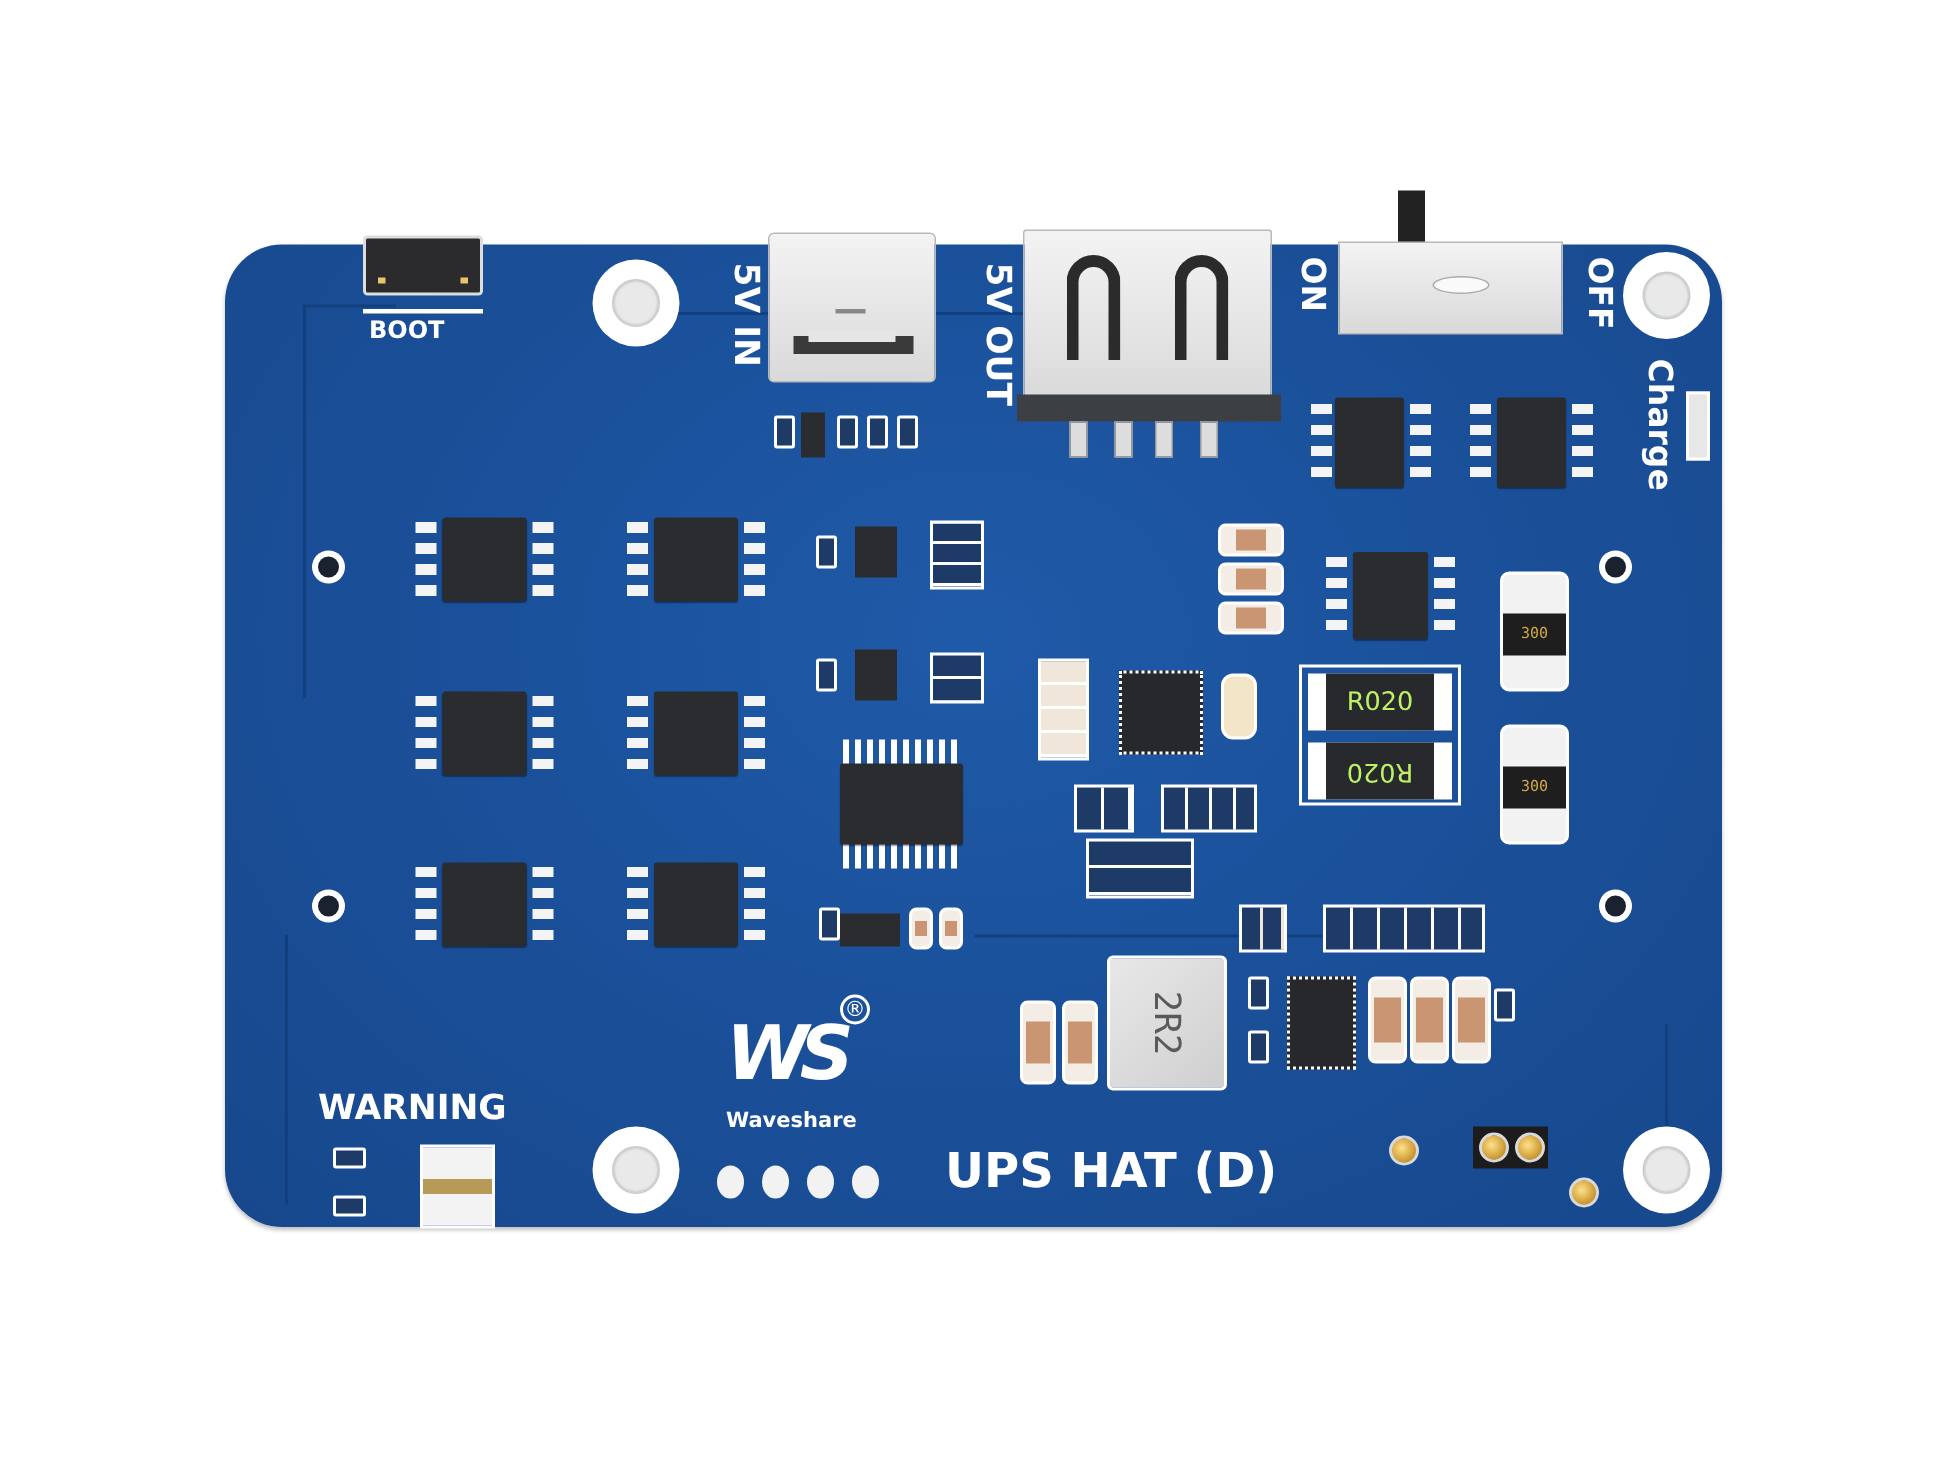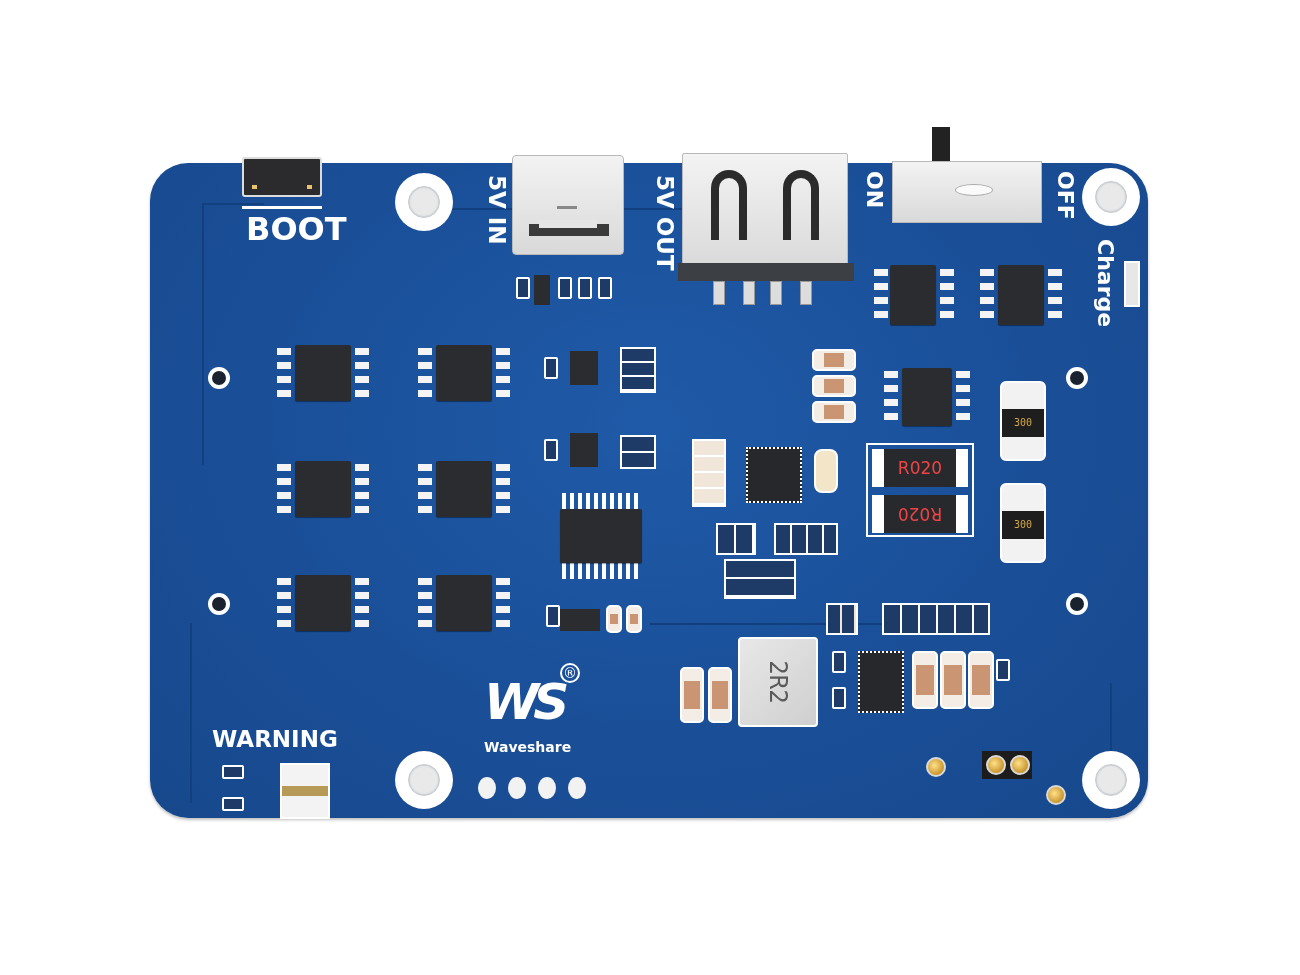"BOOT" div.silk { font-size: 32px -> 16px }
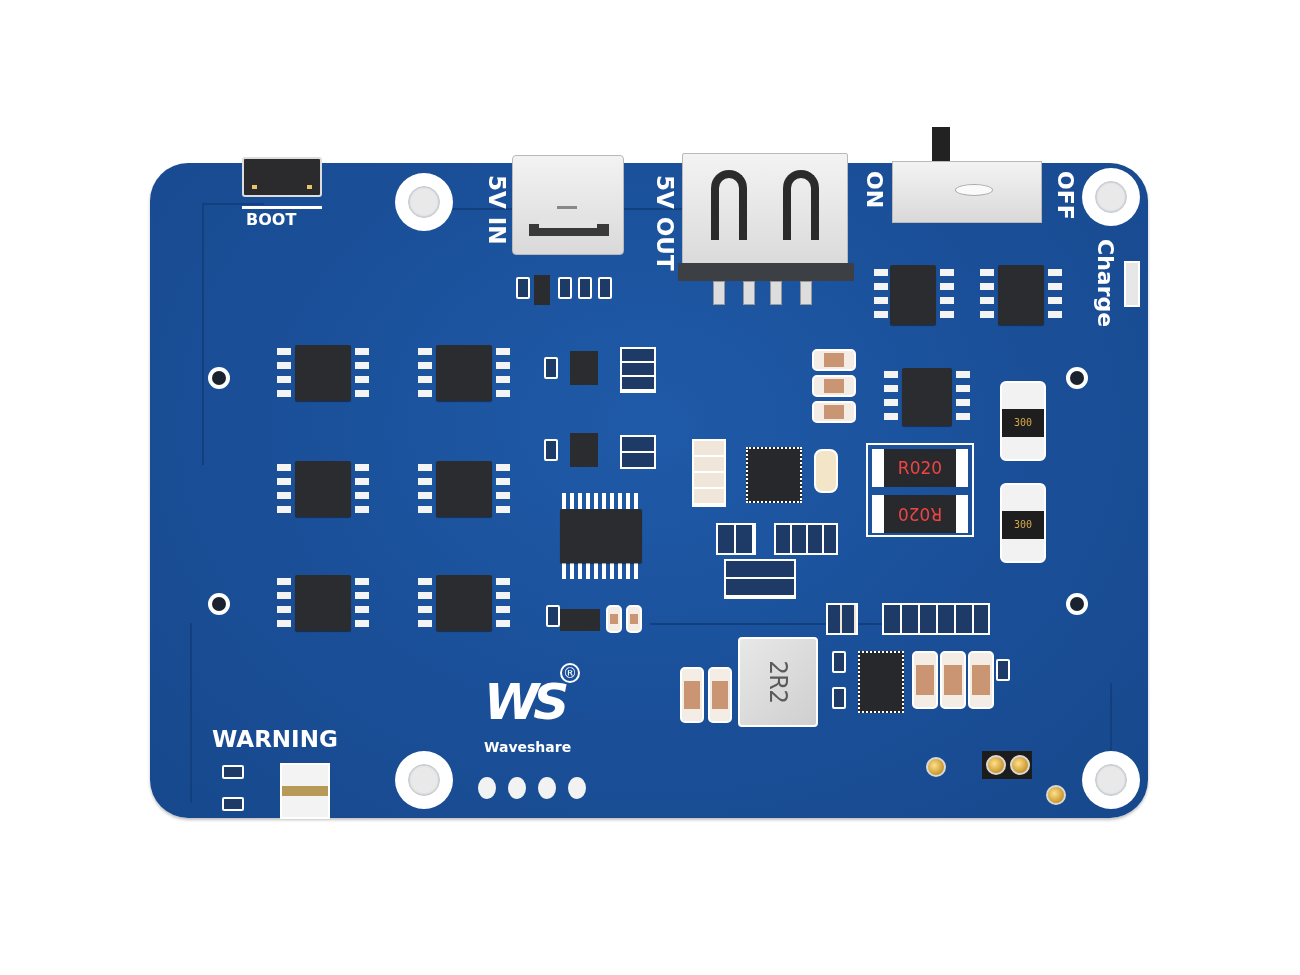"R020" .shunt span { color: #ef4444 -> #bef264 }
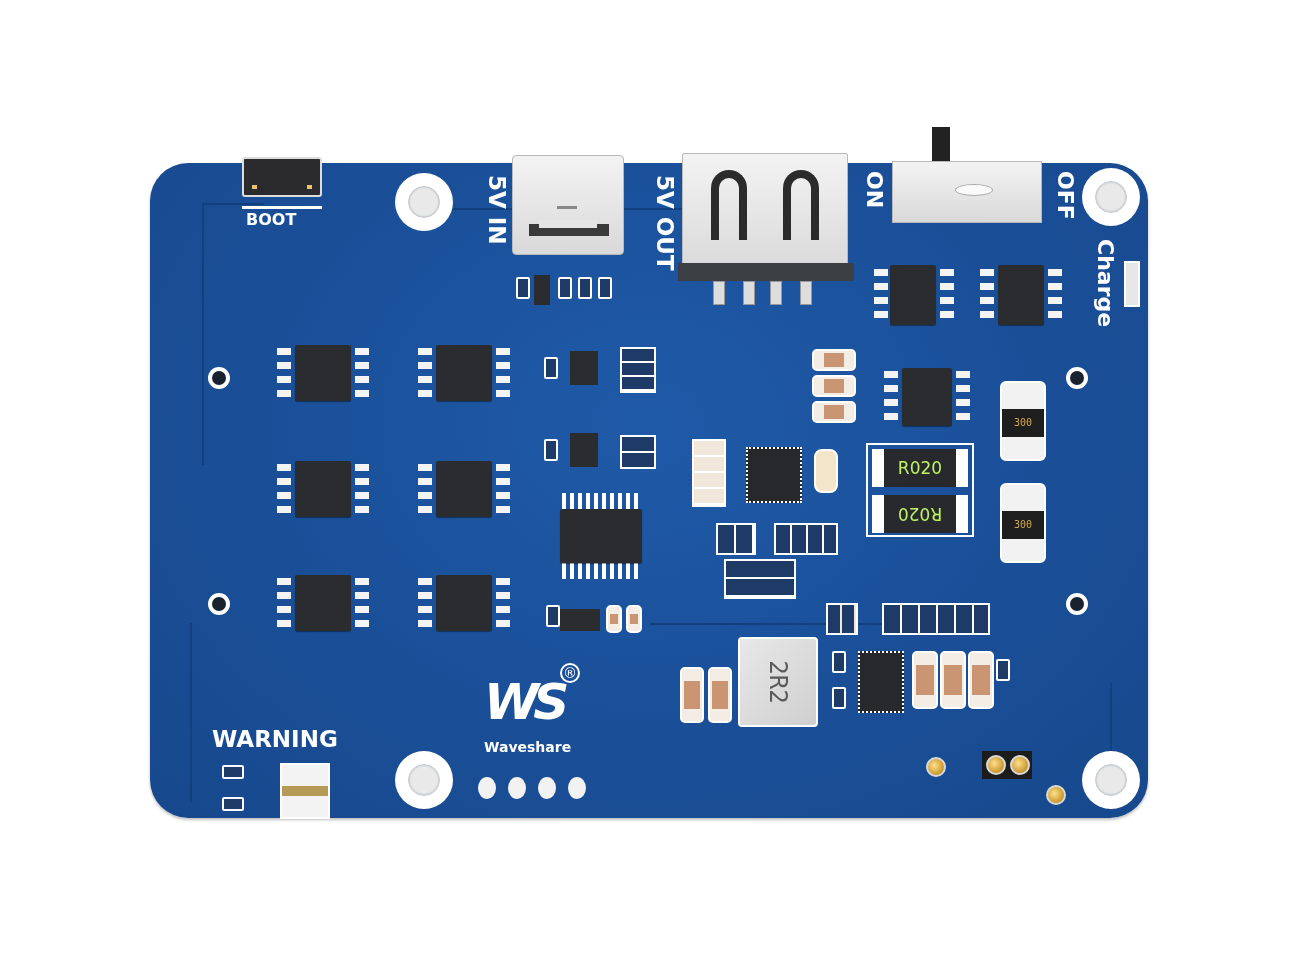"UPS HAT (D)" div.silk { html: none -> <div>UPS HAT (D)</div> }
